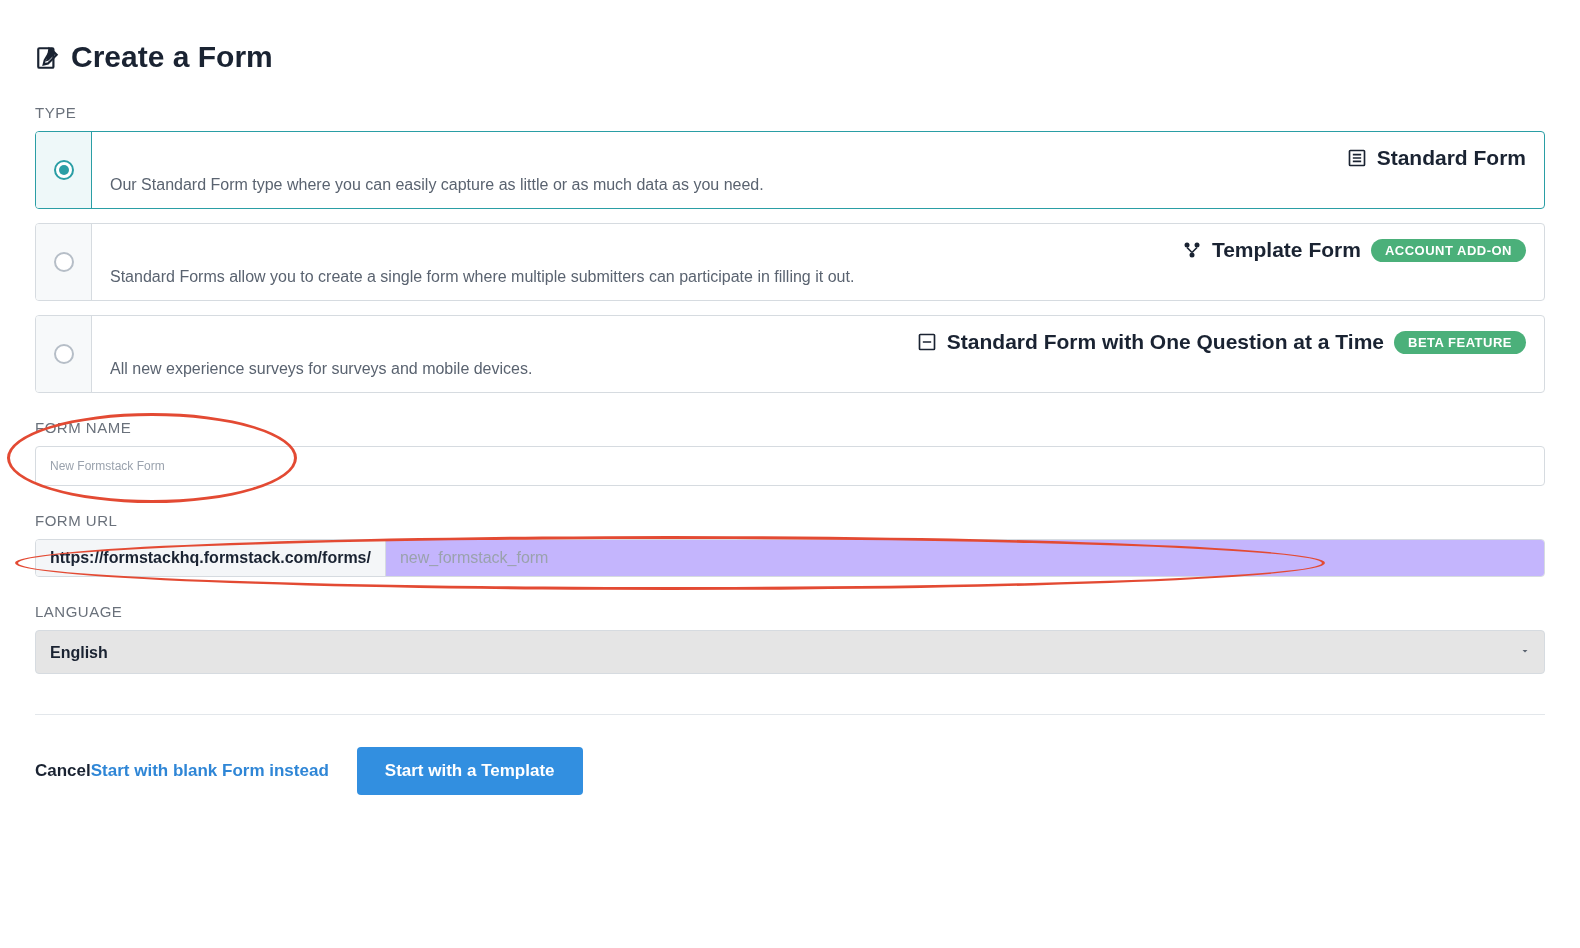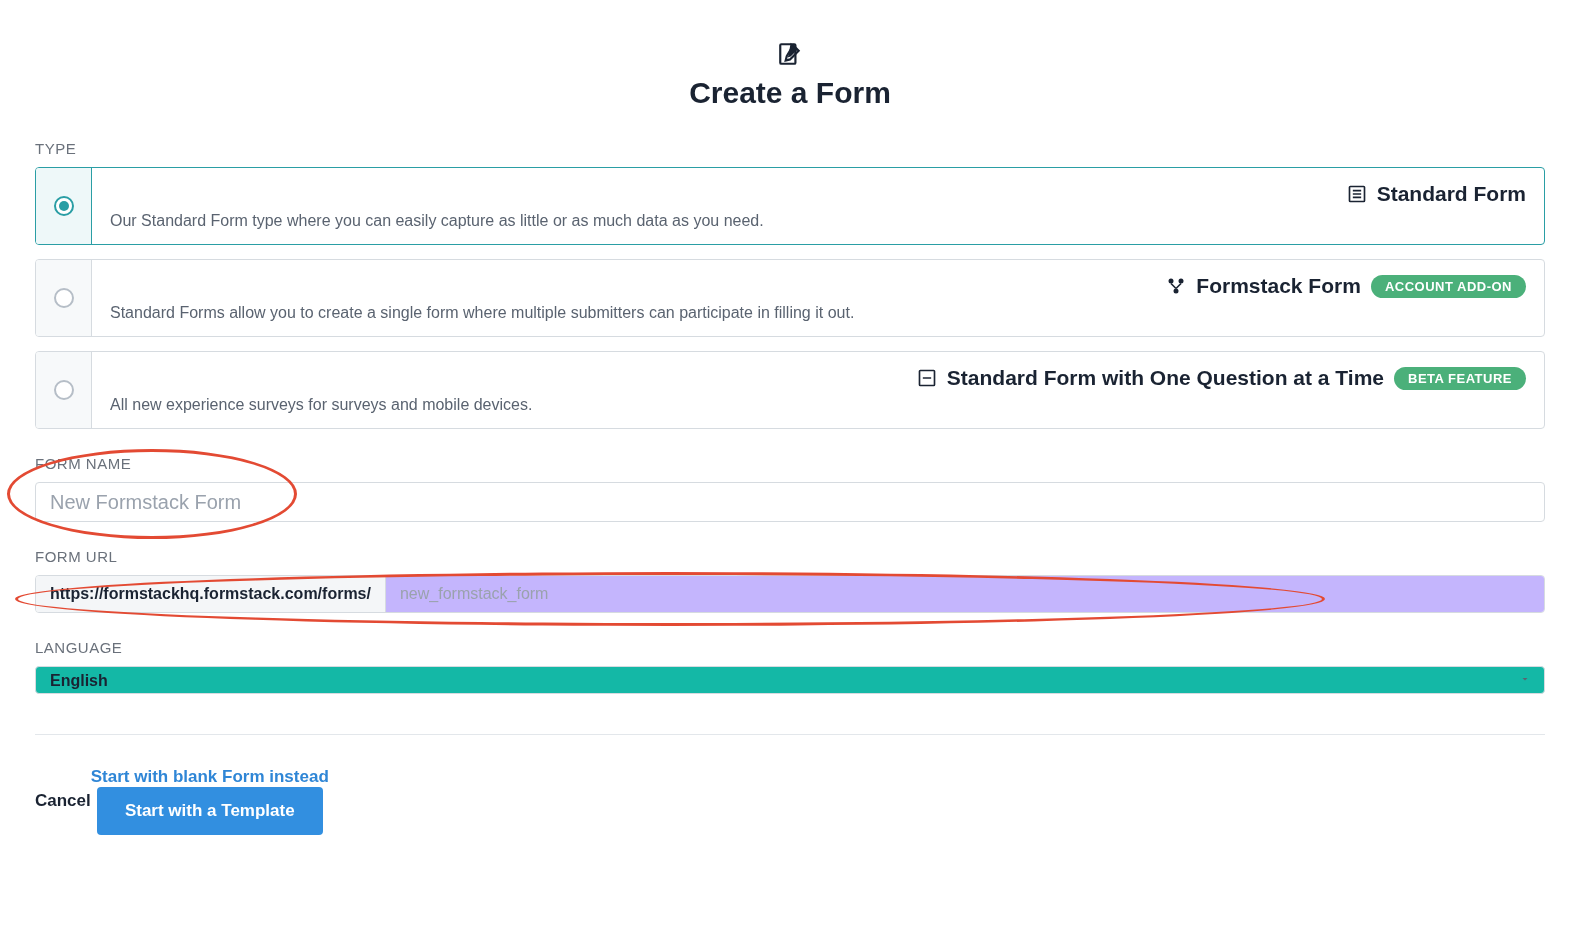"Create a Form" .page-title { flex-direction: column -> none }
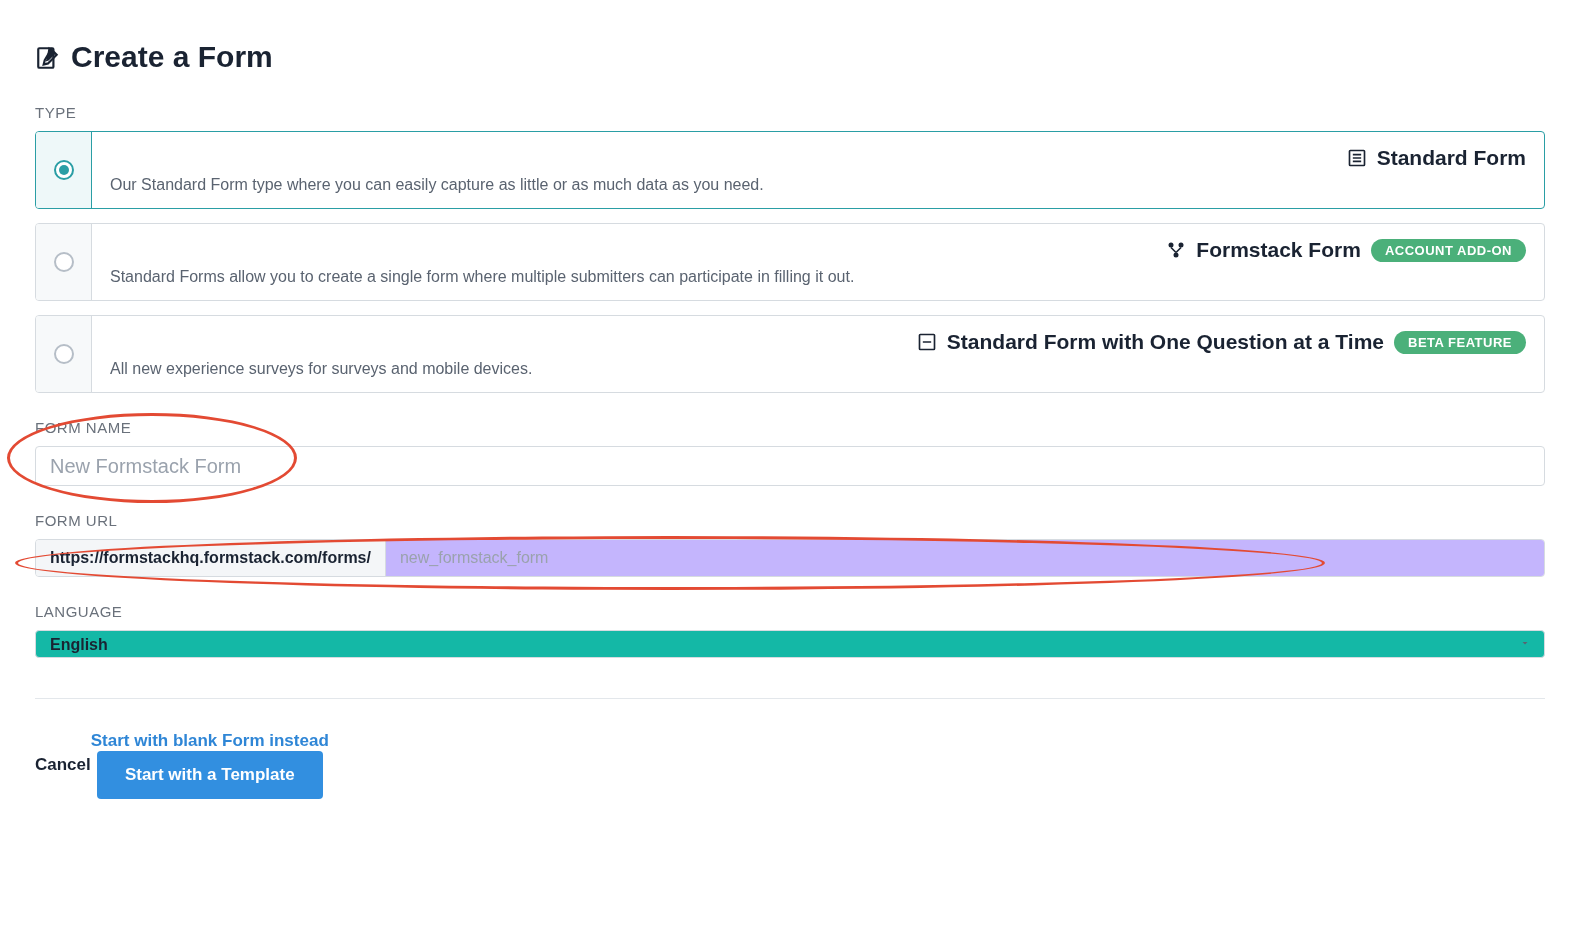"Formstack Form" span.type-title { text: Formstack -> Template }
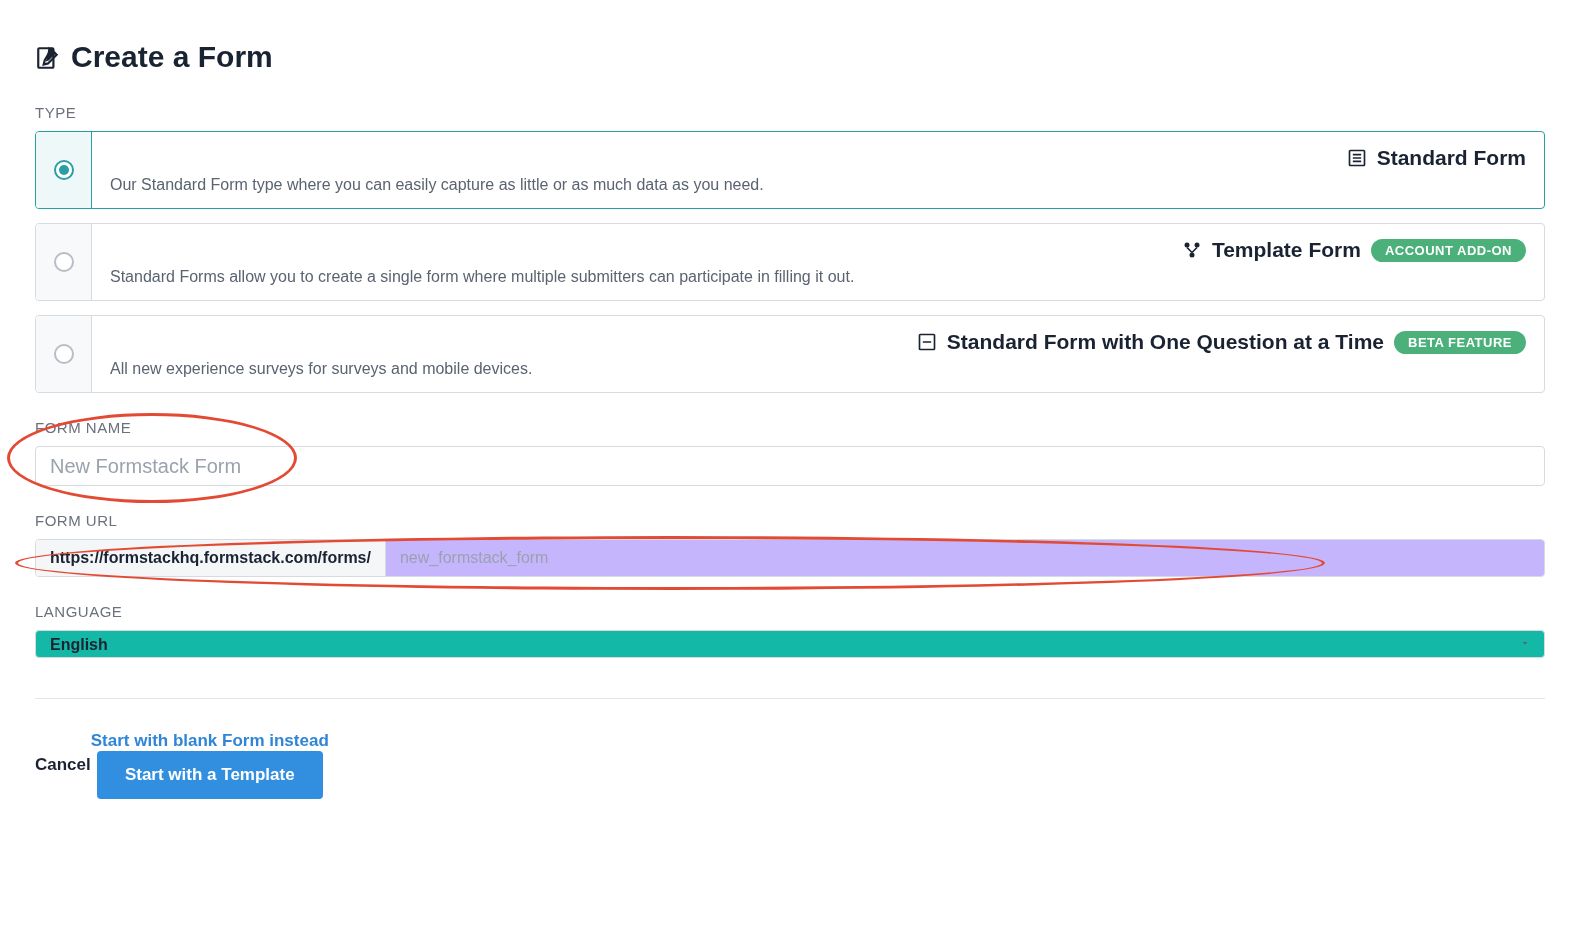"New Formstack Form" .text-input { font-size: 20px -> 12px }
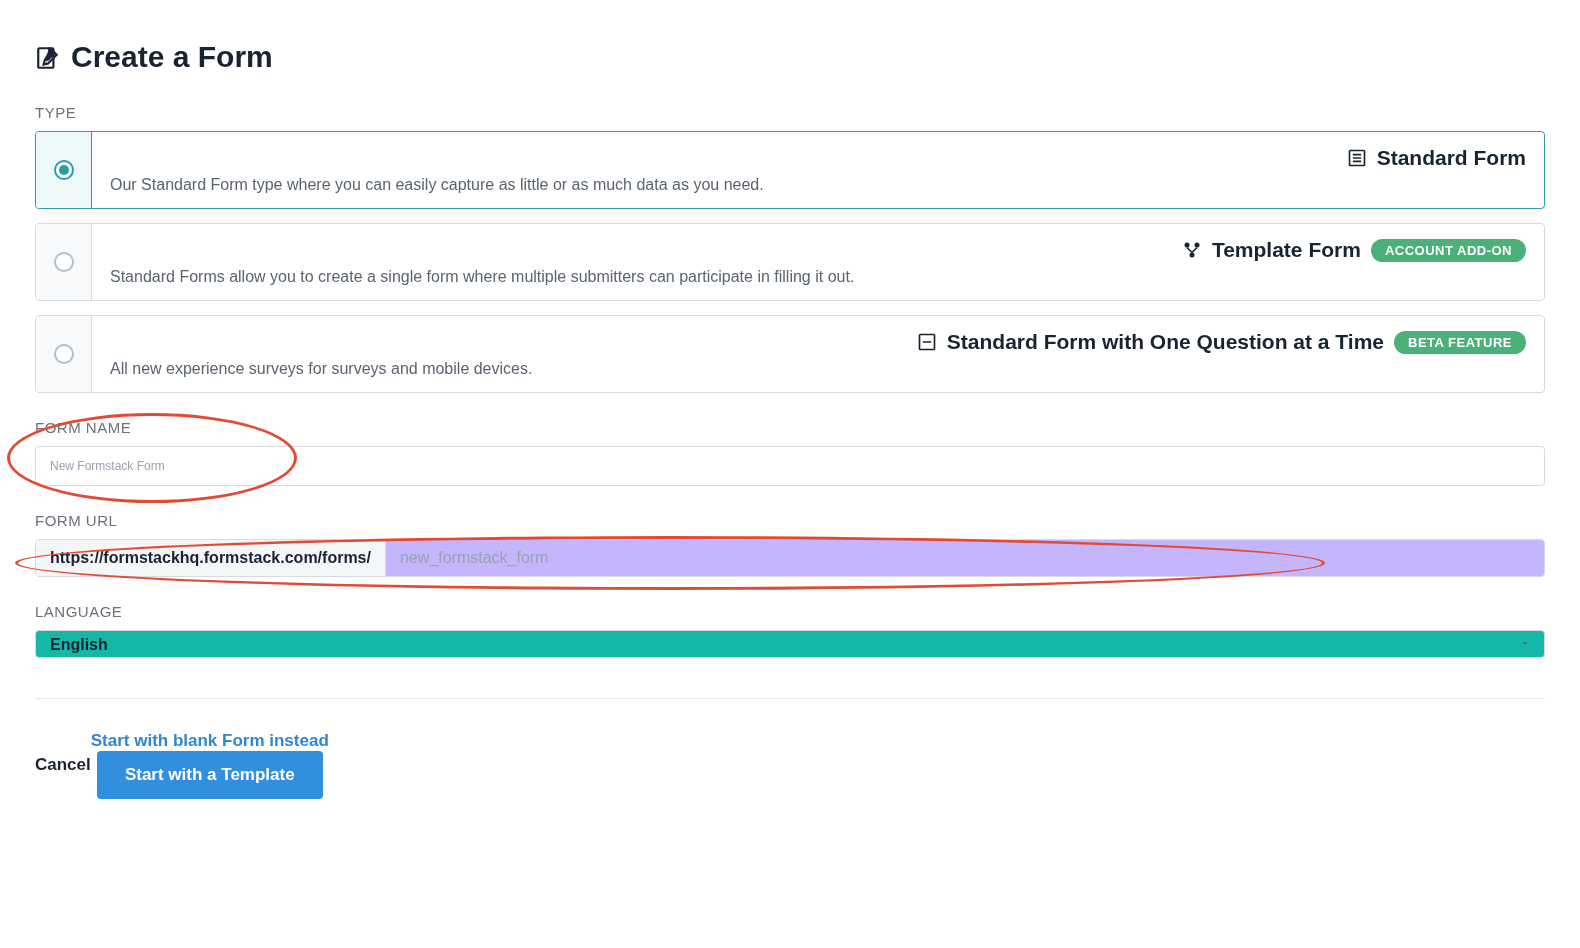"English" .select-input { background: #14b8a6 -> #e5e5e5; height: 28px -> 44px }
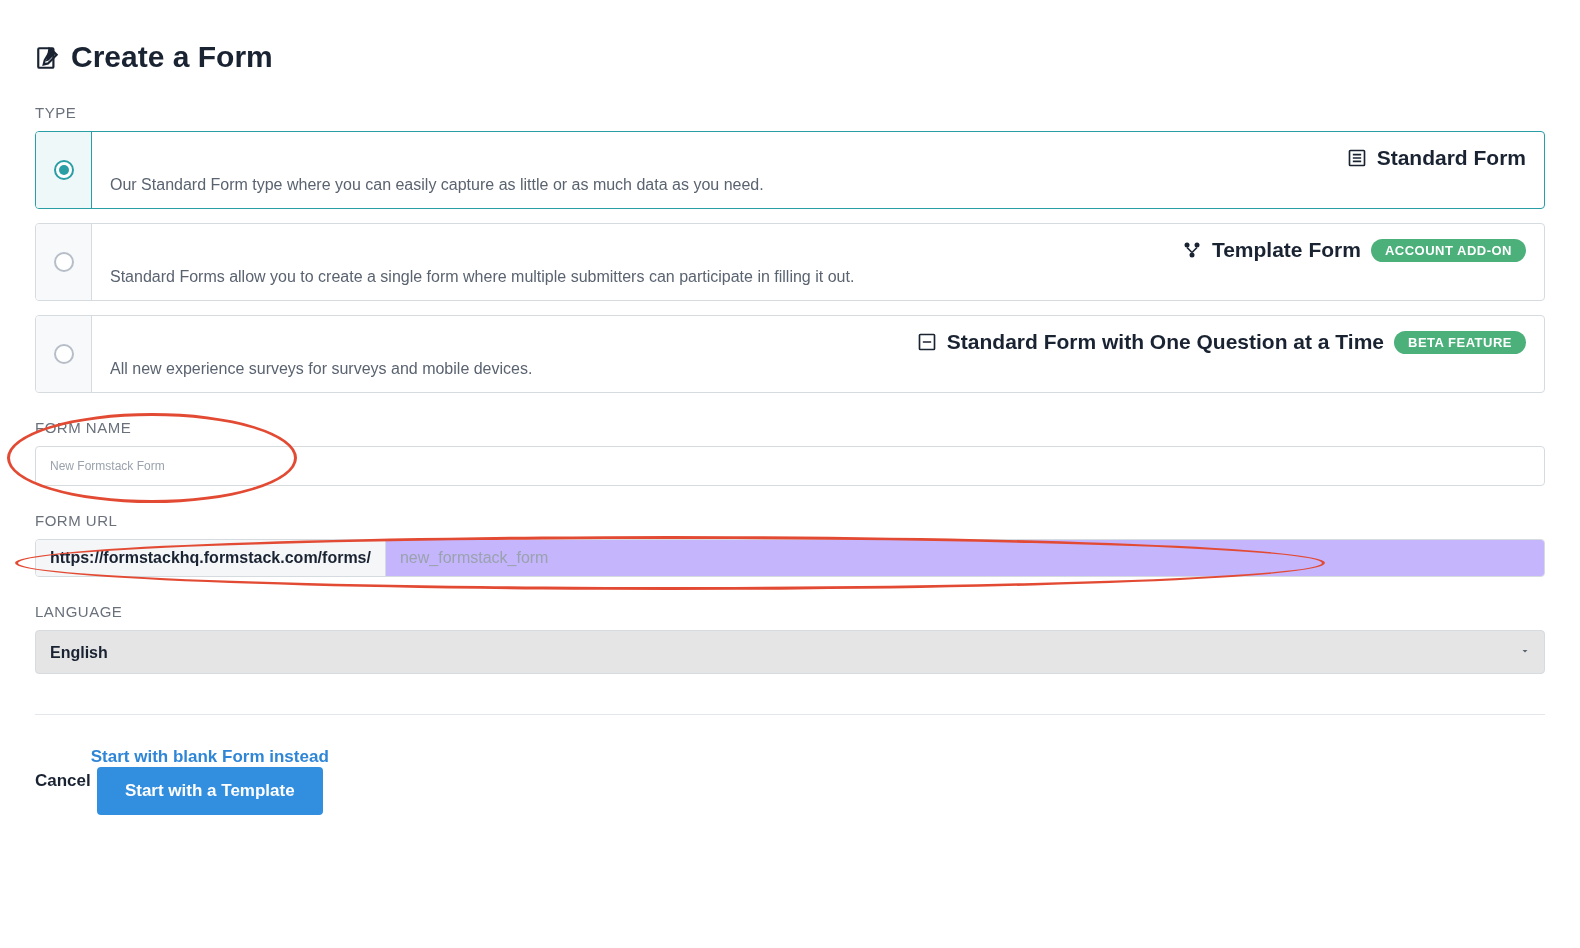"Start with blank Form instead" .footer-right { flex-direction: column -> none; gap: none -> 28px }
